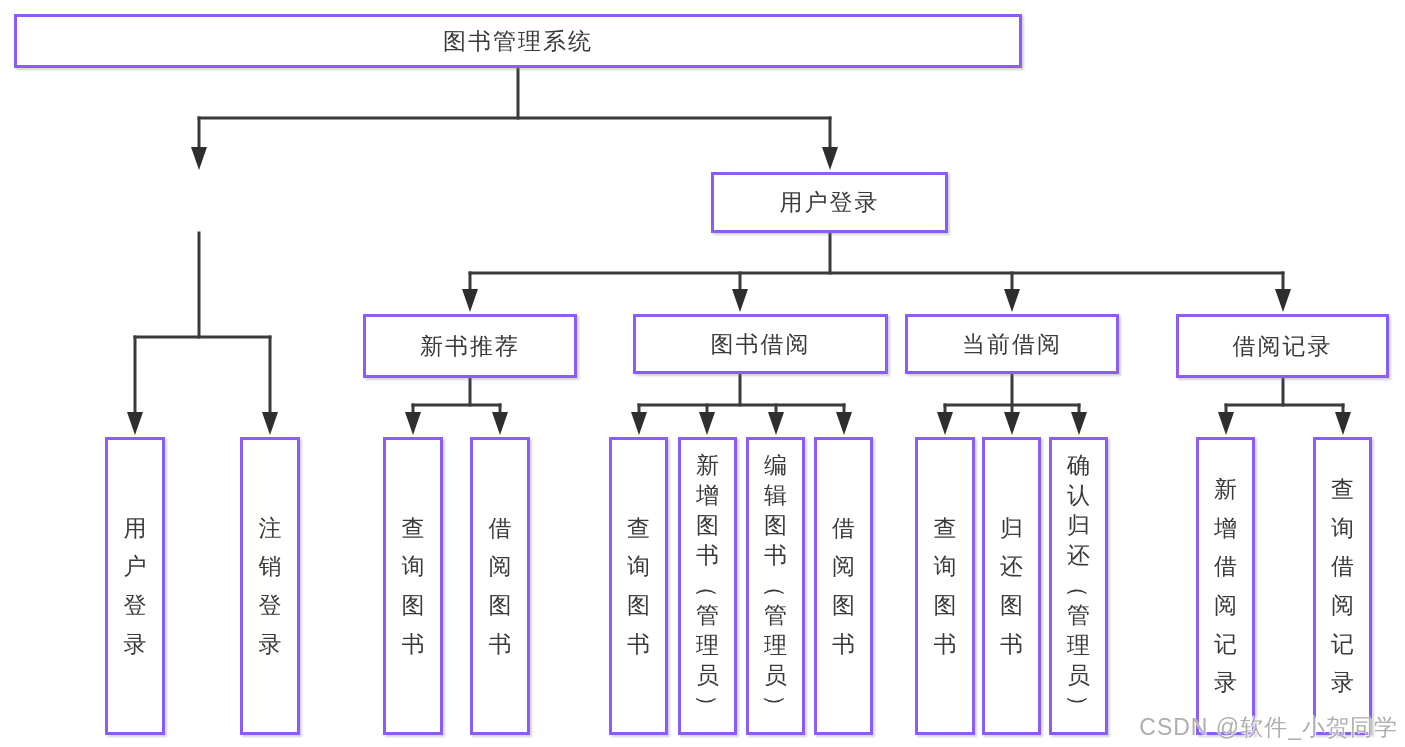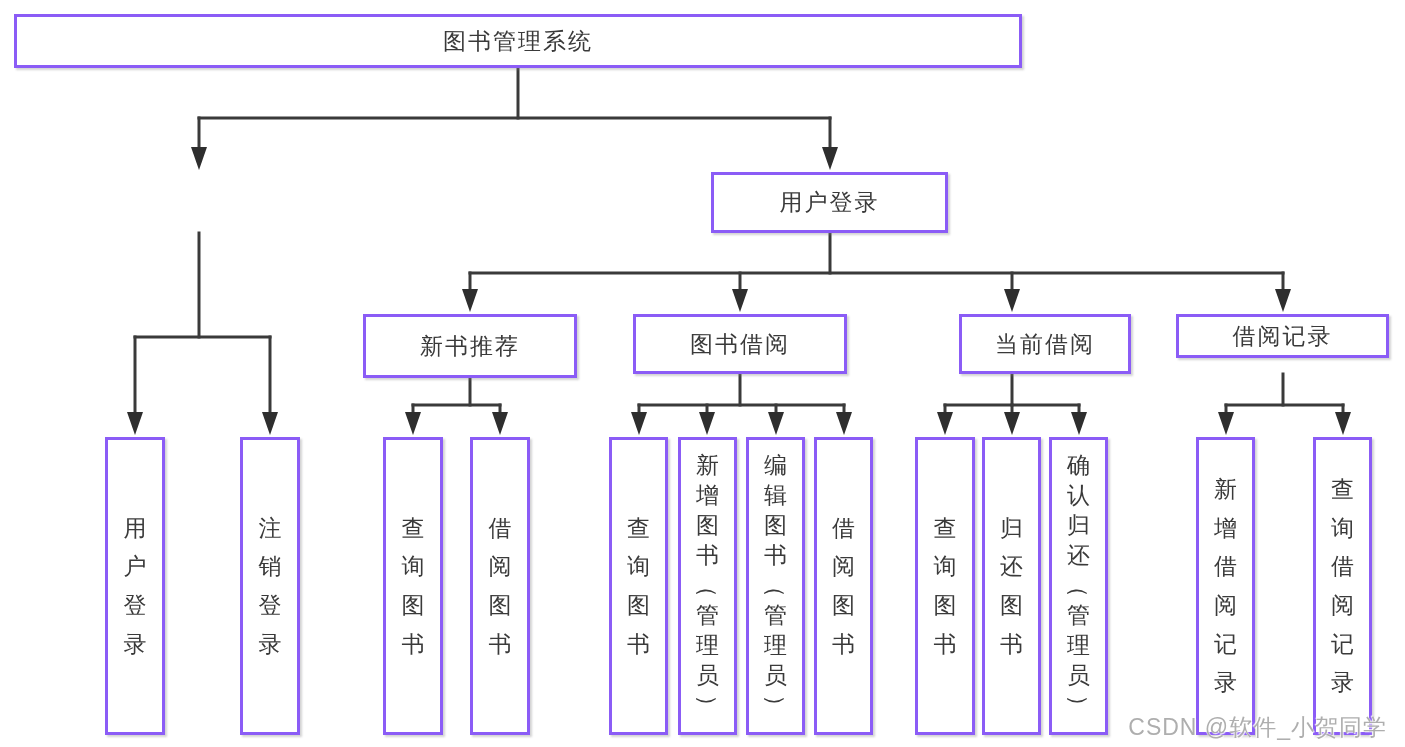"图书借阅" div.box { width: 214px -> 255px }
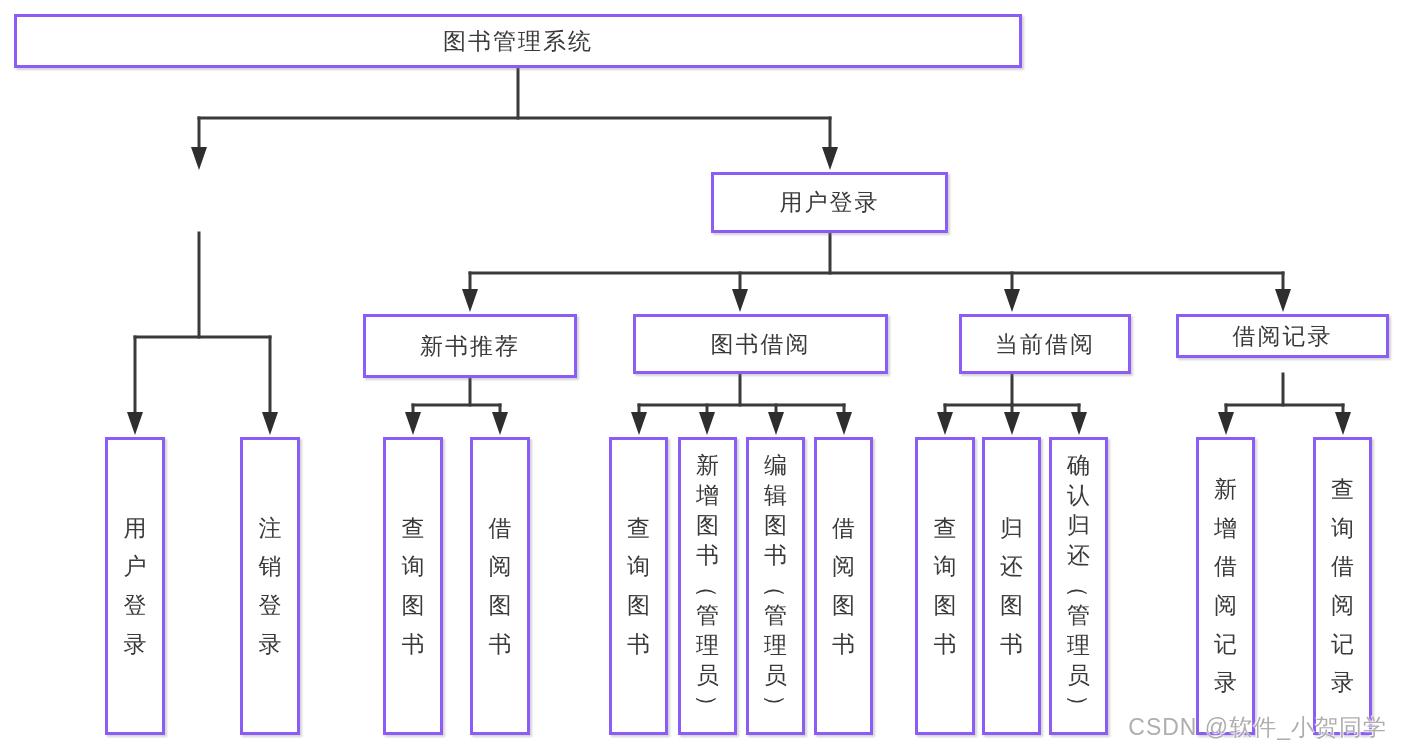"当前借阅" div.box { left: 959px -> 905px; width: 172px -> 214px }
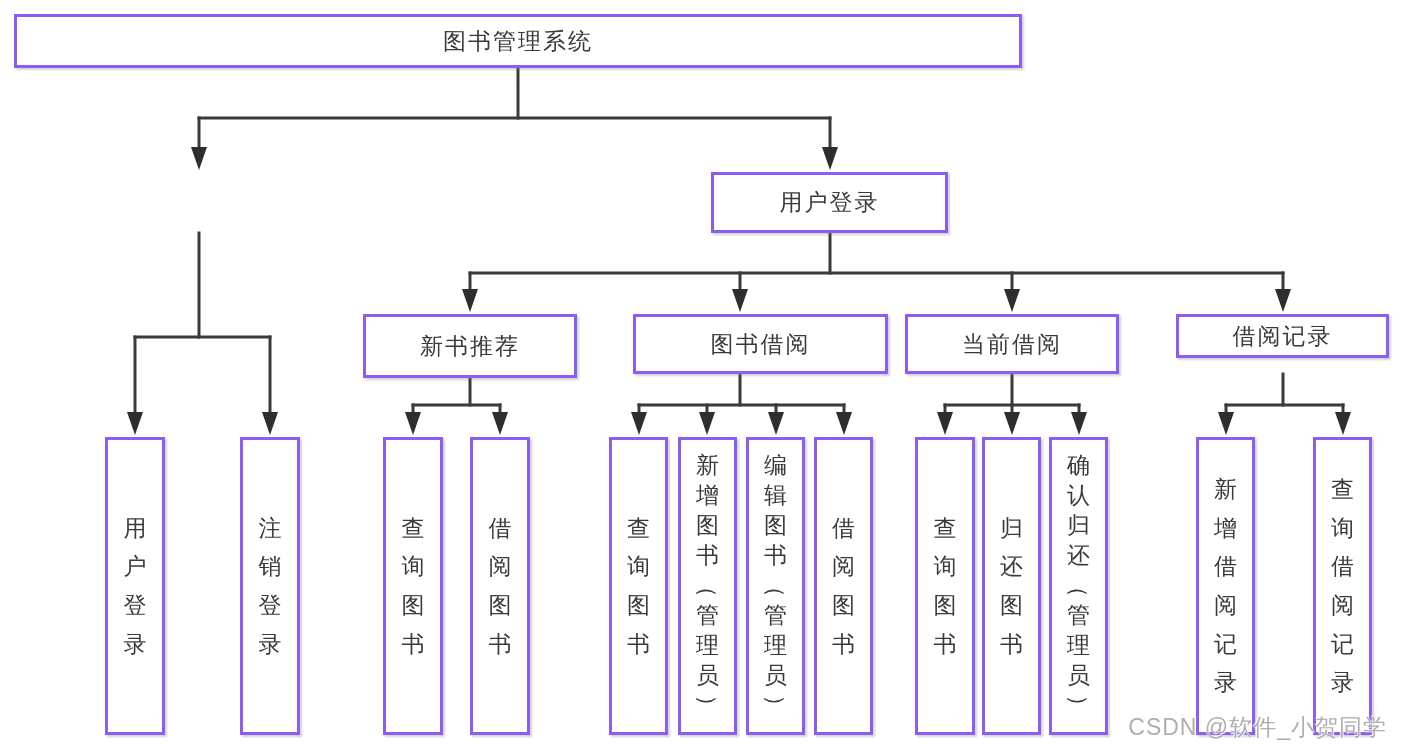"借阅记录" div.box { height: 44px -> 64px }
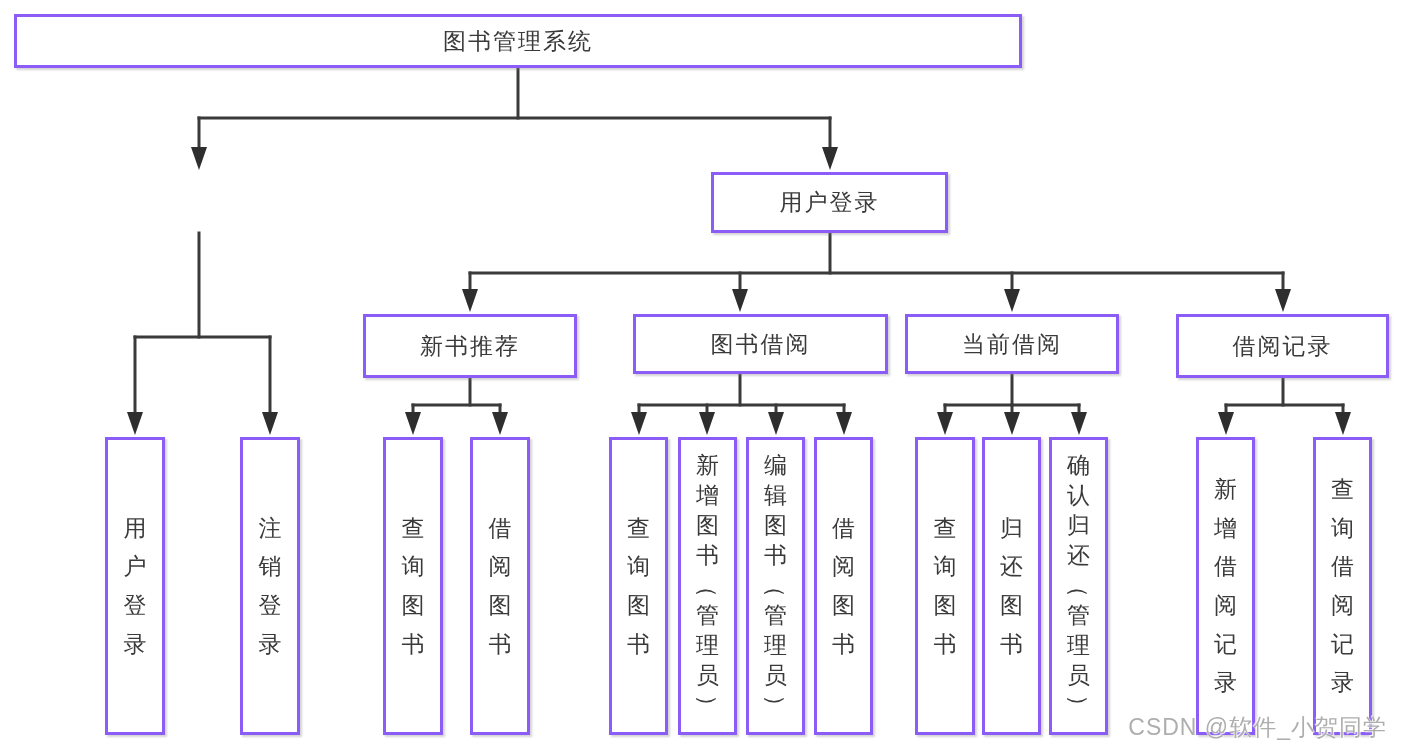"CSDN @软件_小贺同学" .watermark { right: 18px -> 7px }
